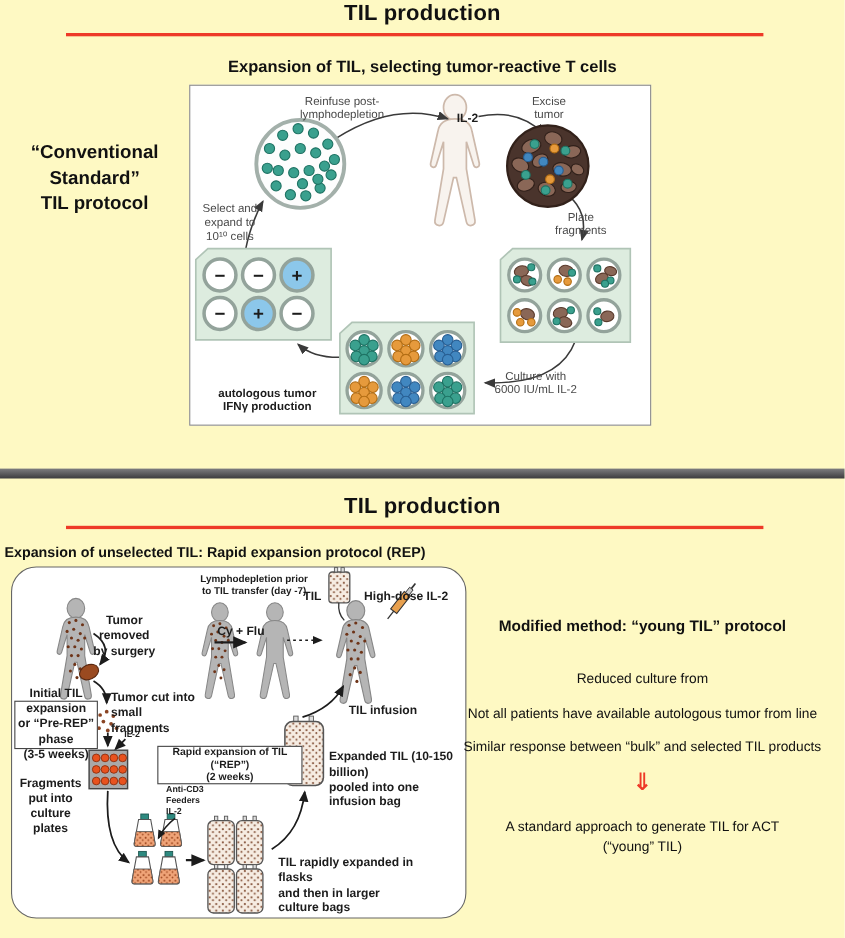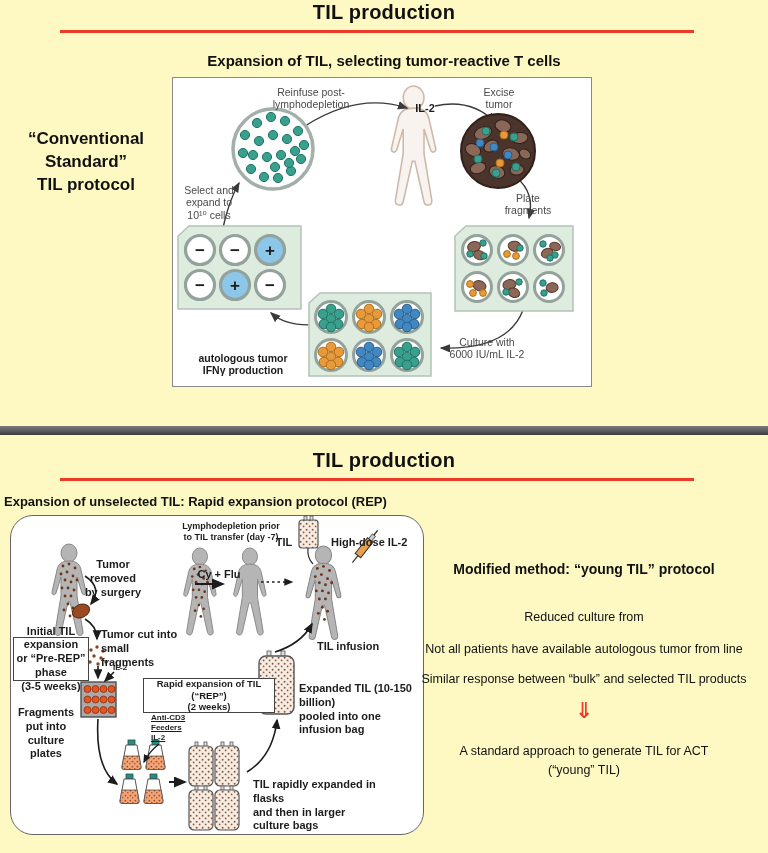"Anti-CD3" div.s2l { text-decoration: underline -> none }
